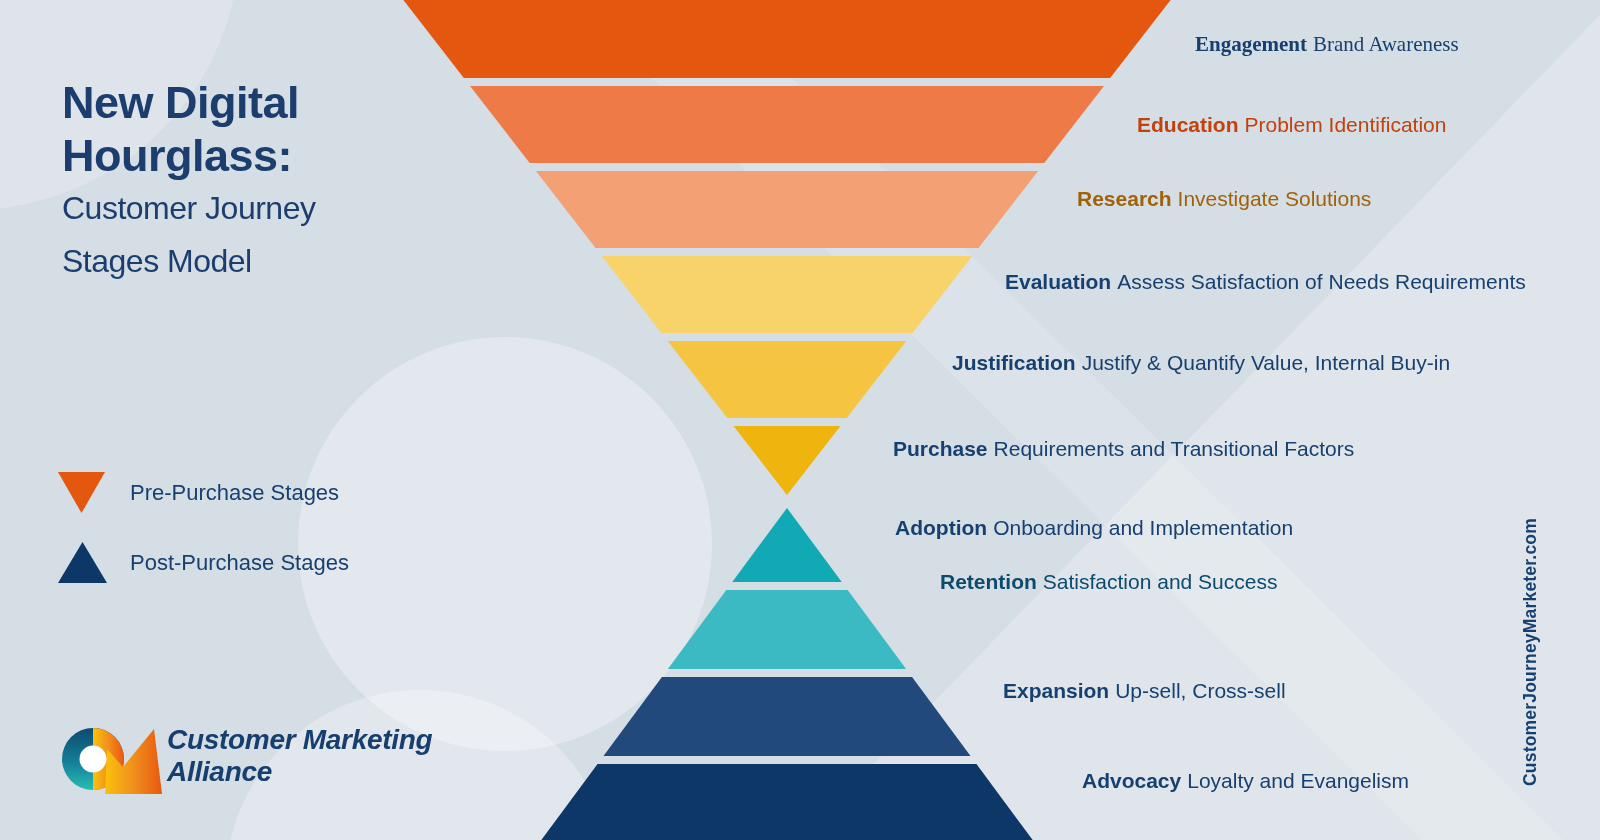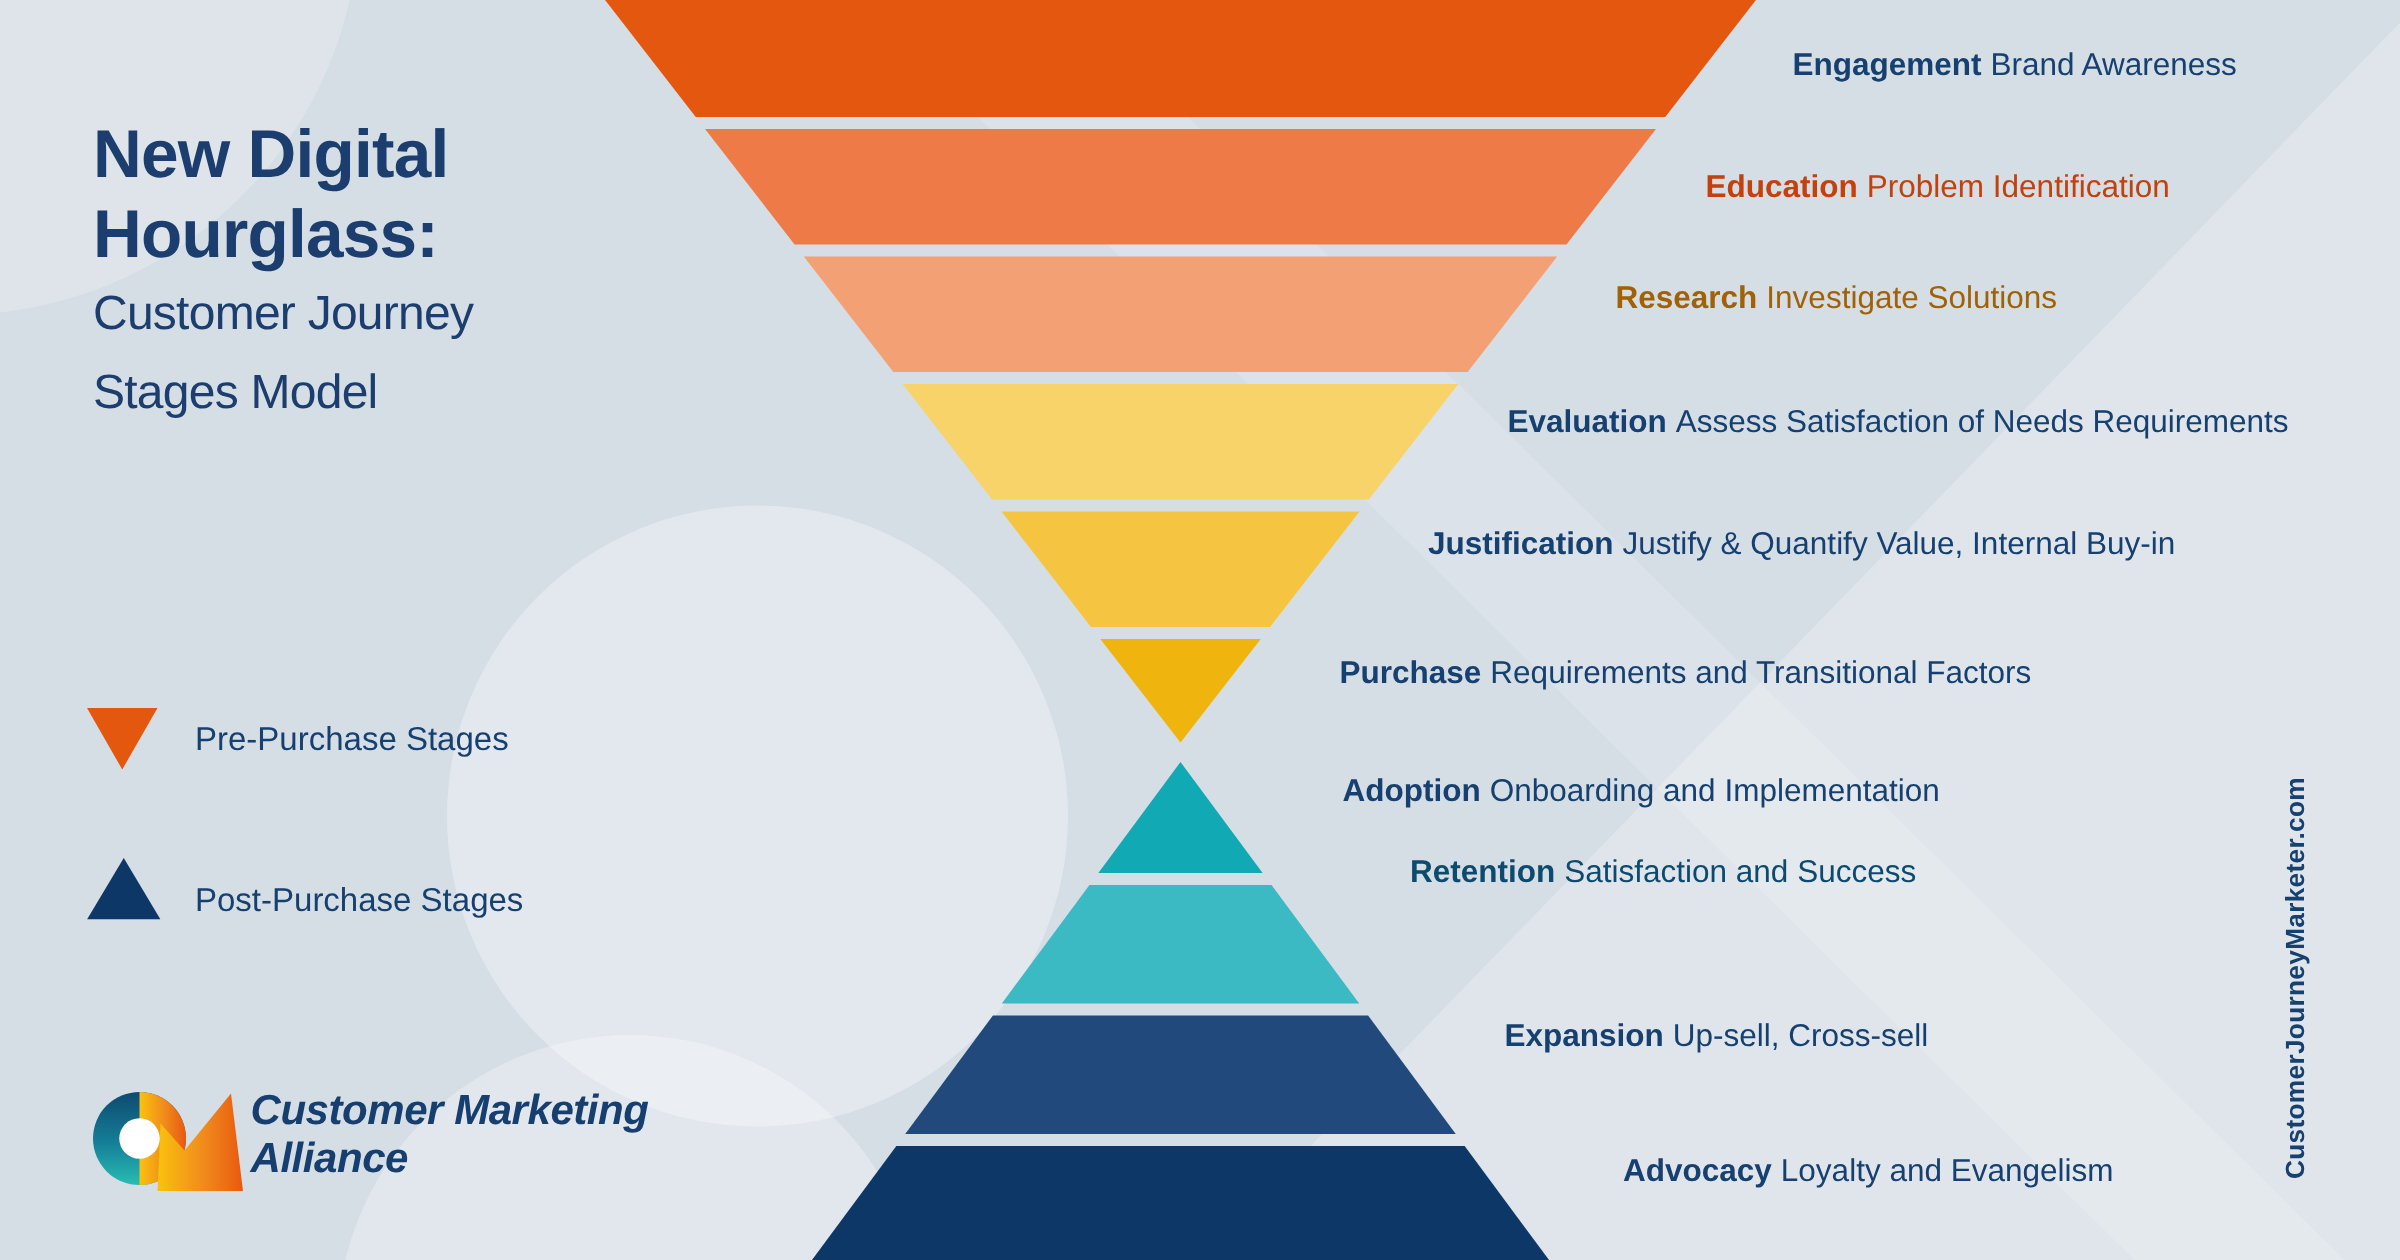"Engagement Brand Awareness" div.stage-label { font-family: none -> Liberation Serif, serif }
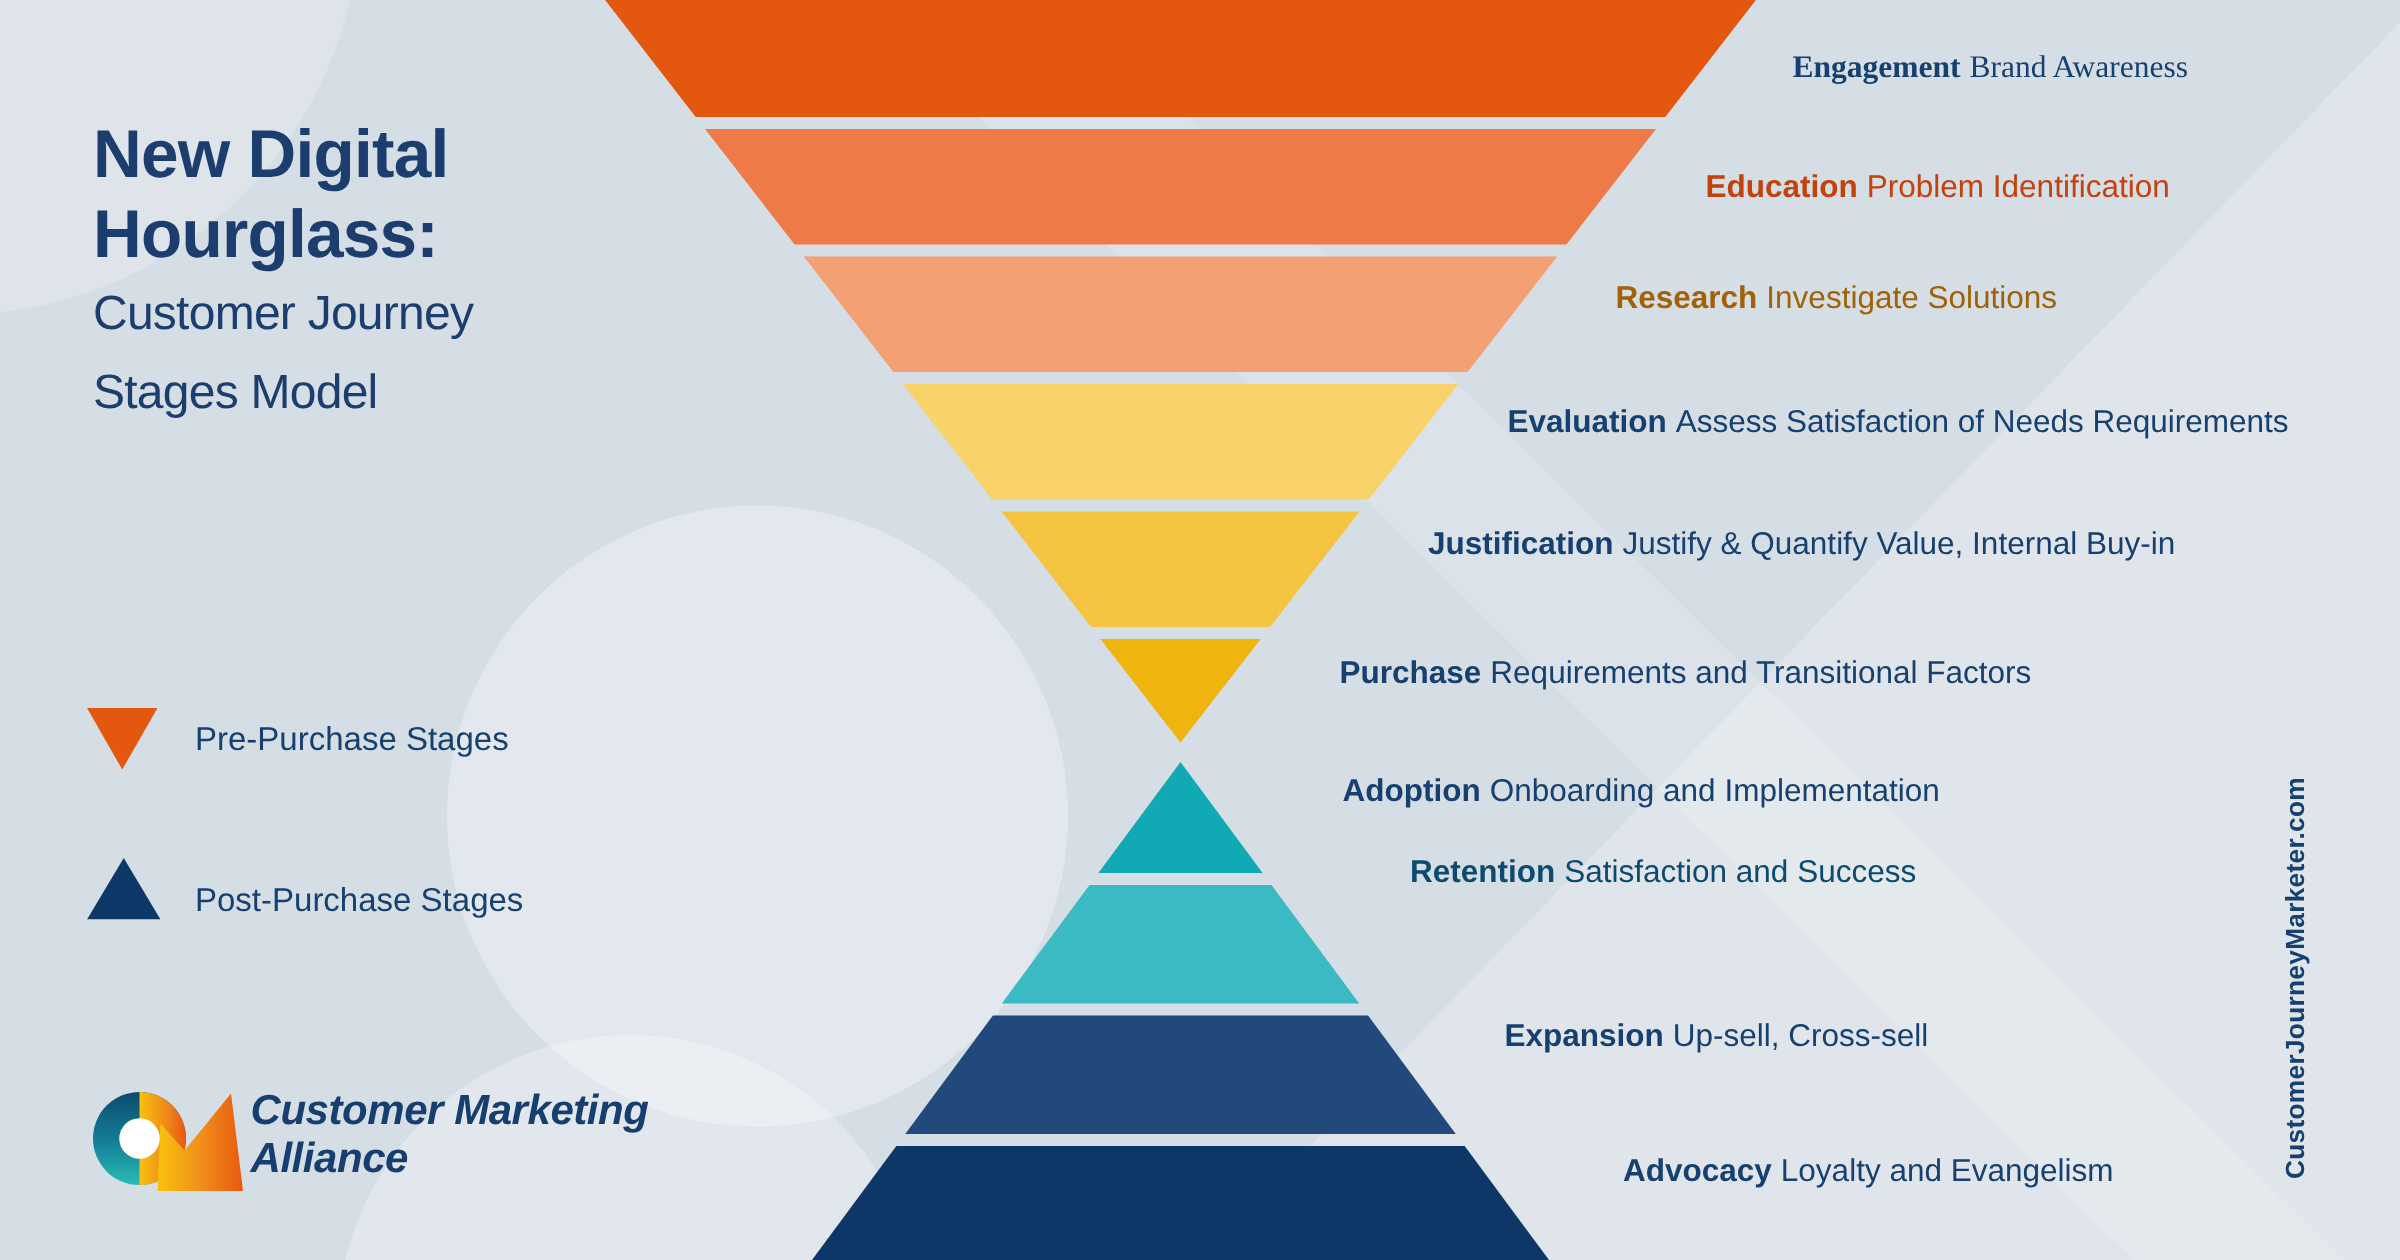"Post-Purchase Stages" div.legend-row { align-items: flex-end -> none; top: 572px -> 542px }
